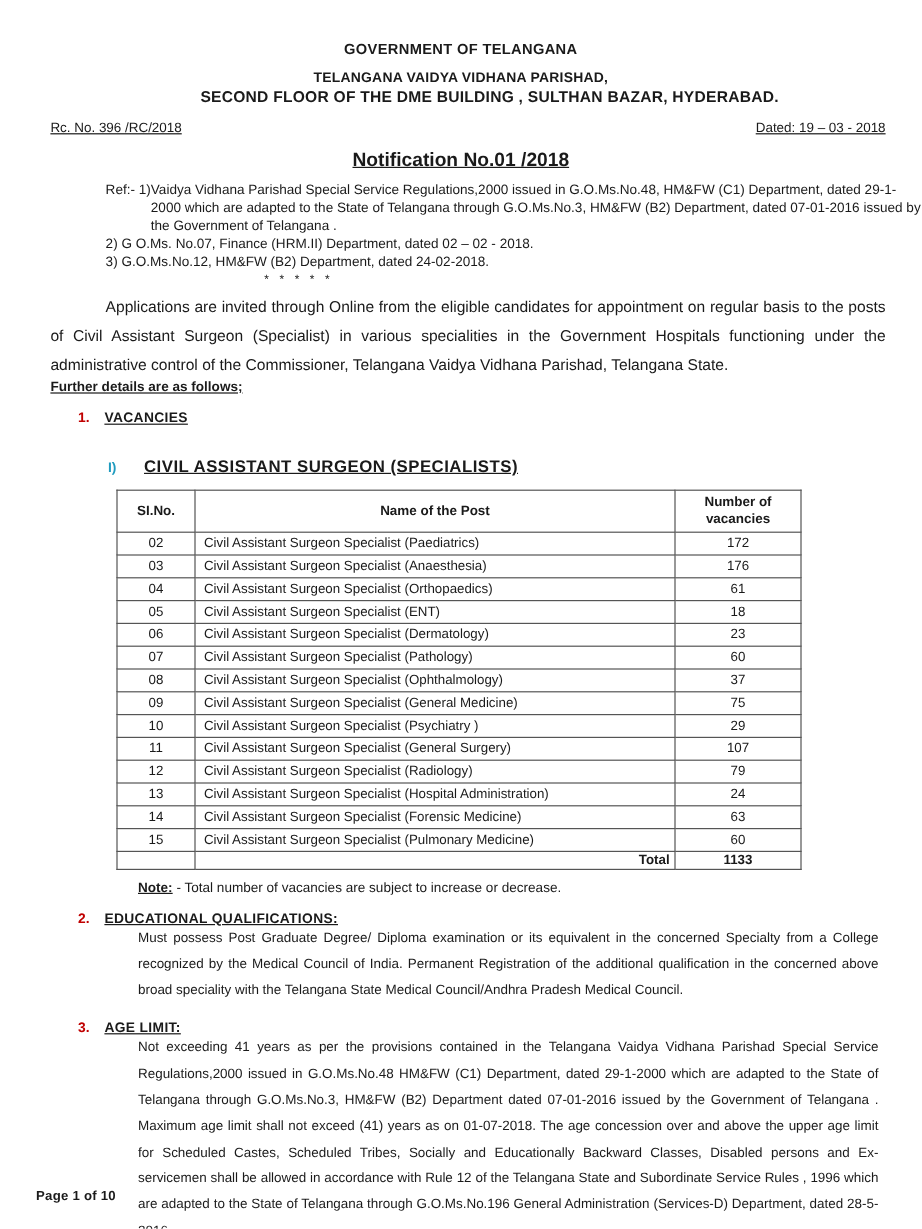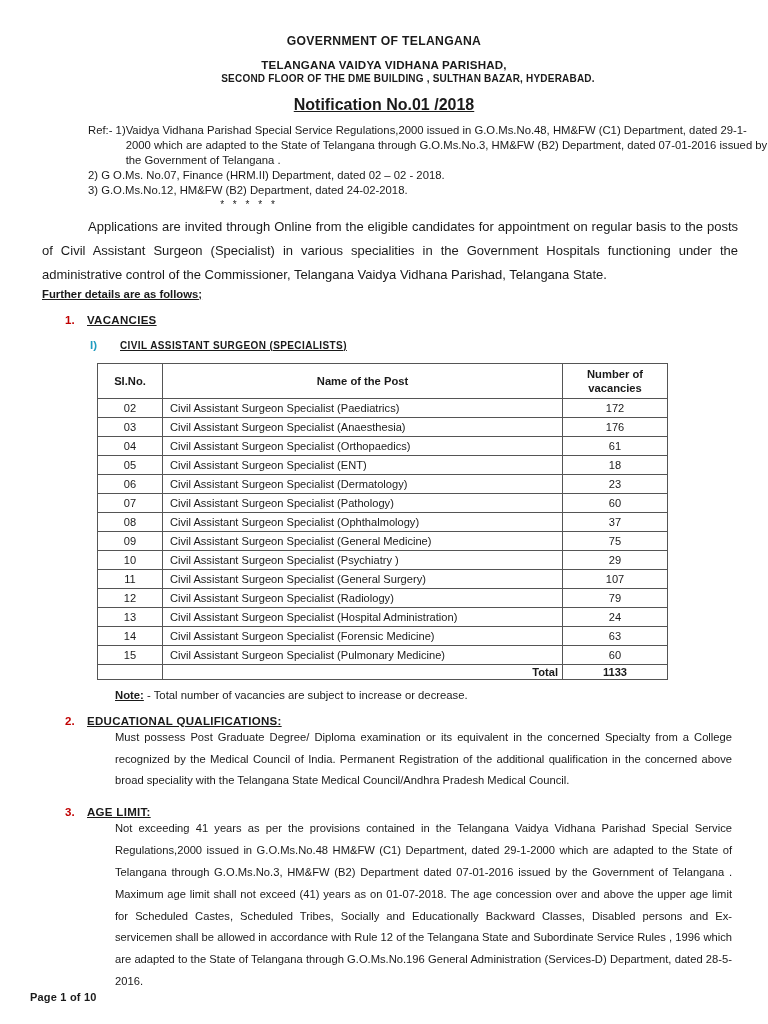"SECOND FLOOR OF THE DME" .org-line3 { font-size: 10px -> 13px }
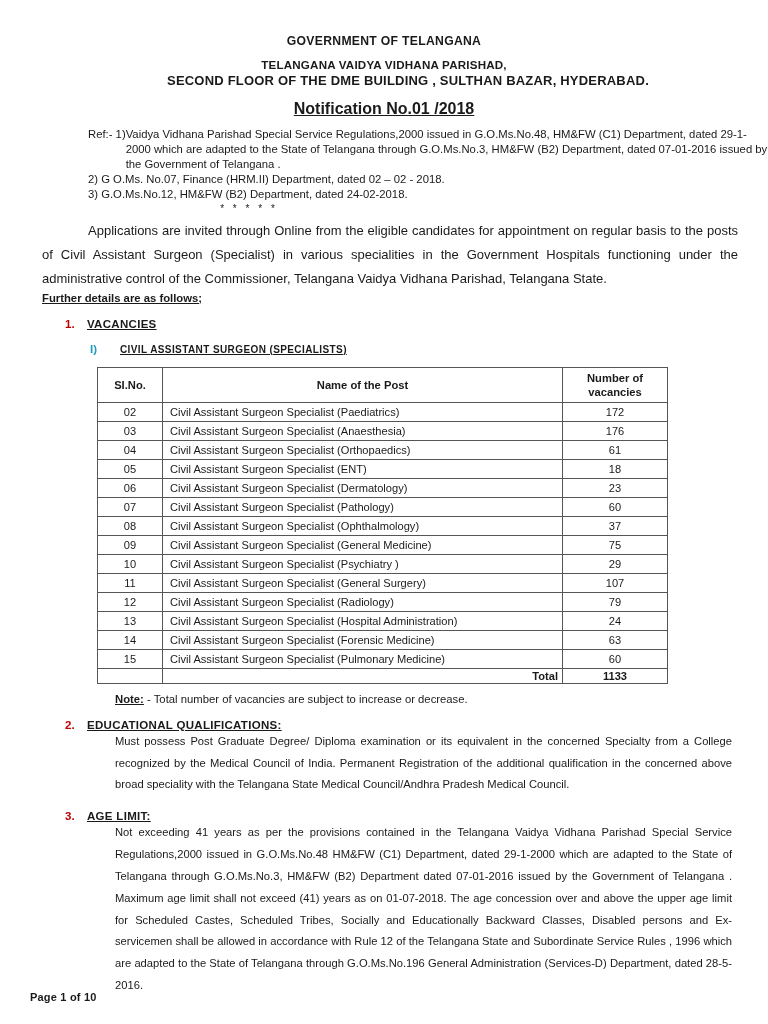"Rc. No. 396 /RC/2018" div.rcrow { html: none -> <div> <span>Rc. No. 396 /RC/2018</span> <span>Dated: 19 – 03 - 2018</span> </div> }
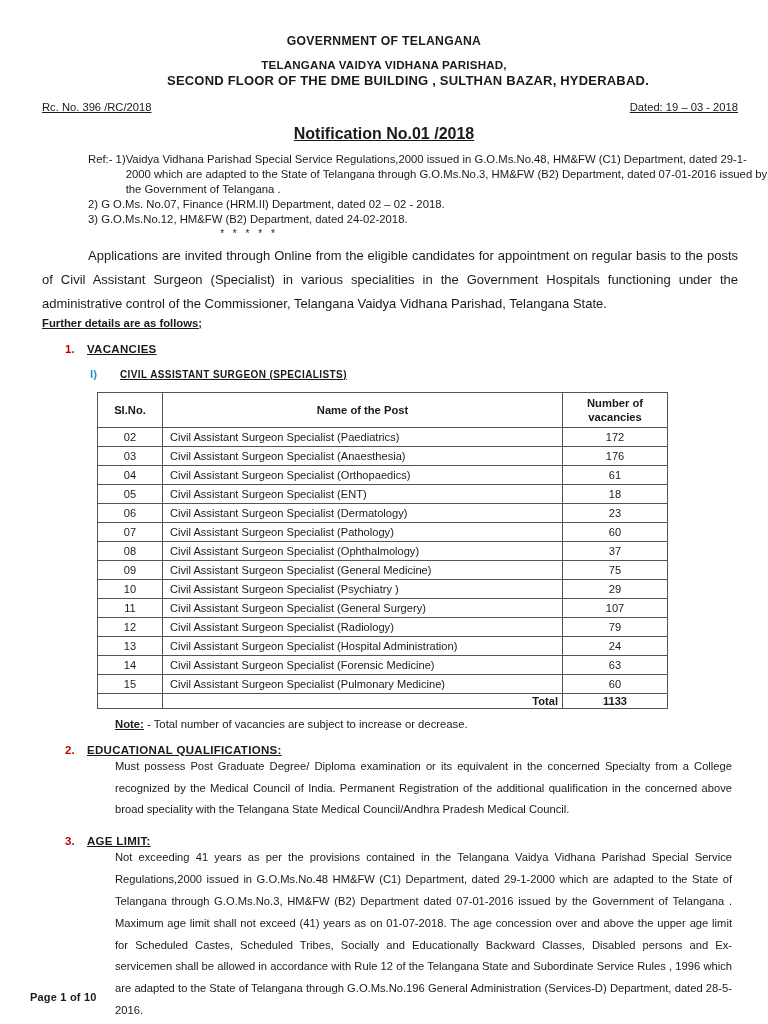"CIVIL ASSISTANT SURGEON (SPECIALISTS)" .subsec-title { font-size: 10px -> 14px; margin-top: none -> 12px }
